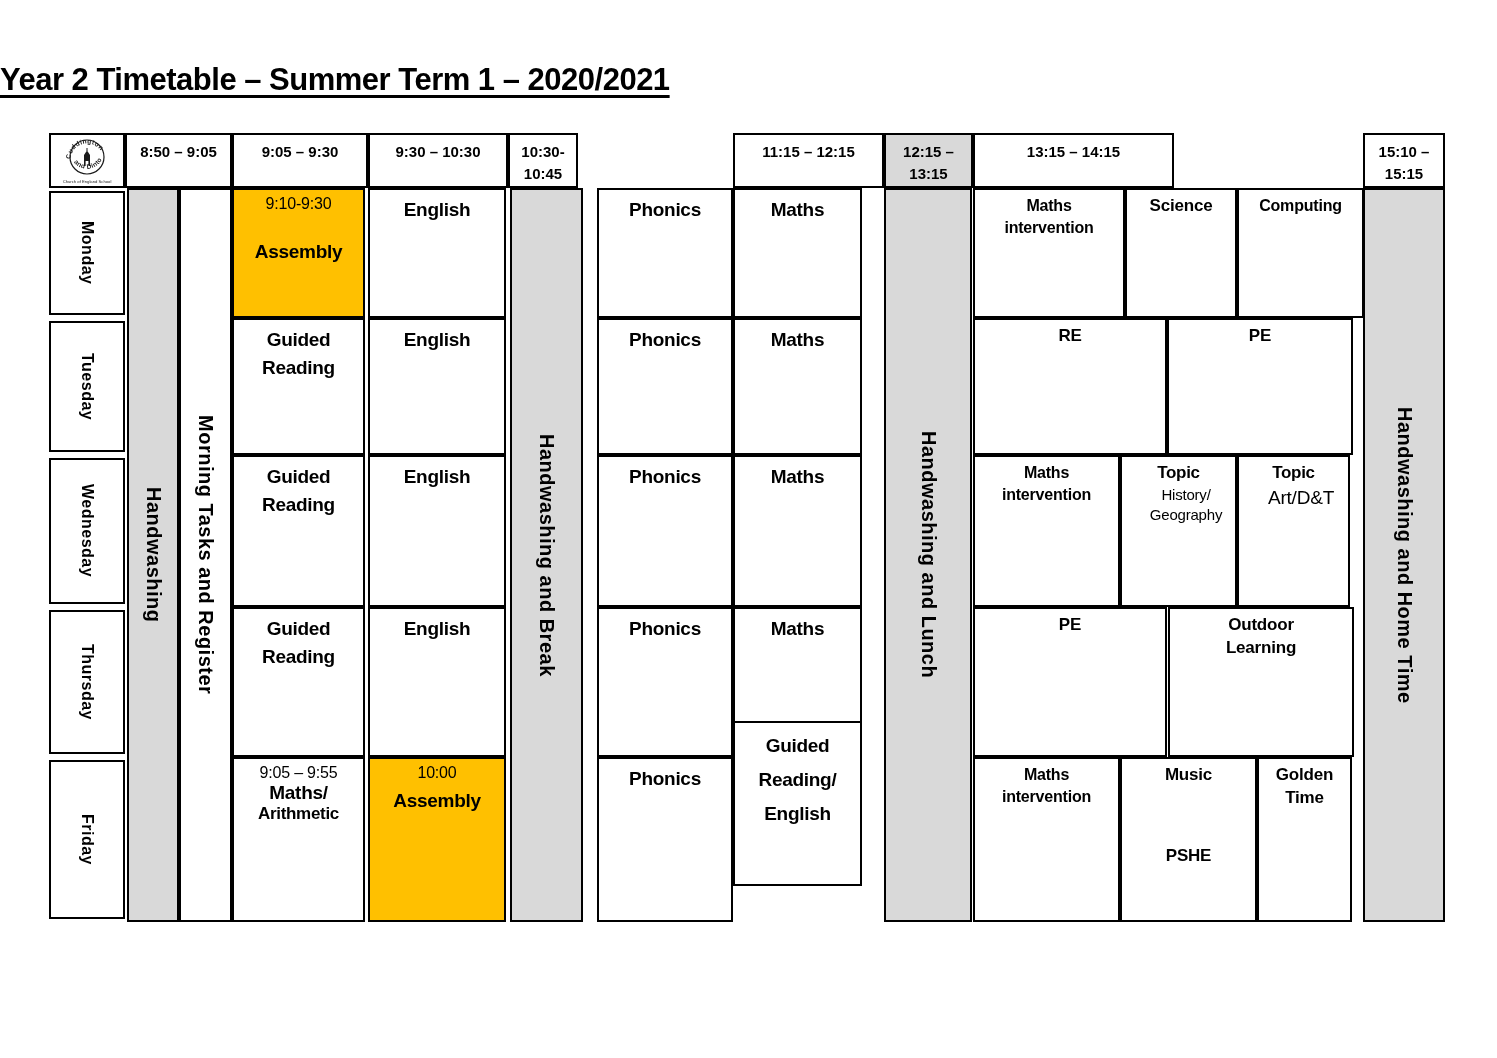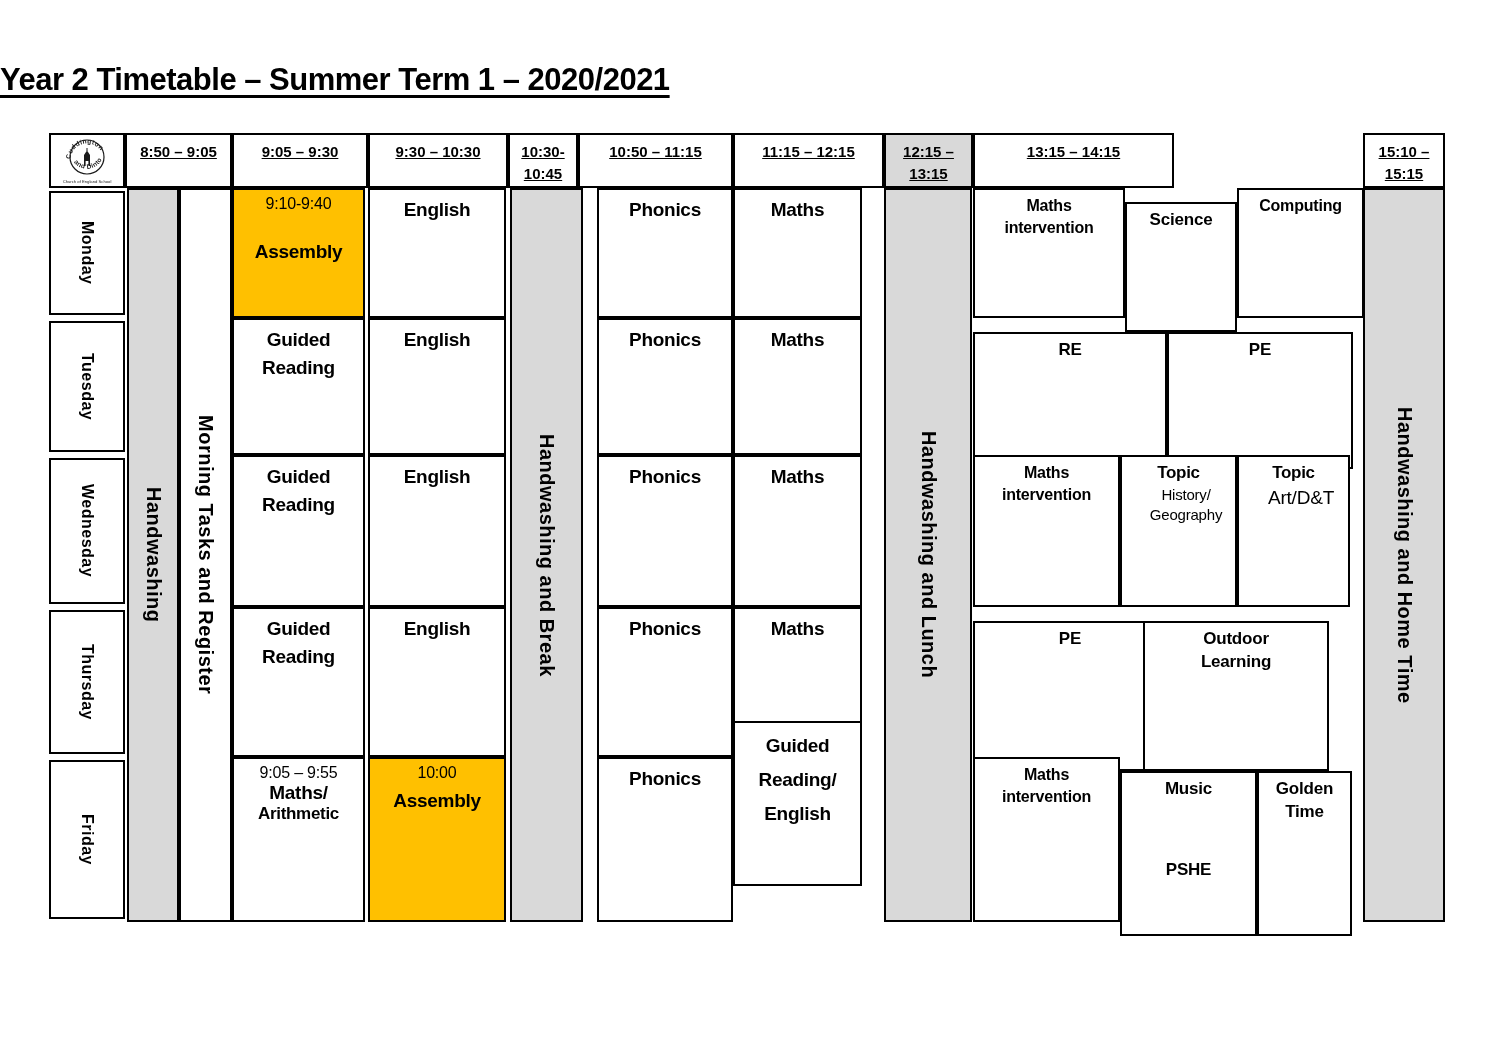"8:50 – 9:05" .hdr { text-decoration: underline -> none }
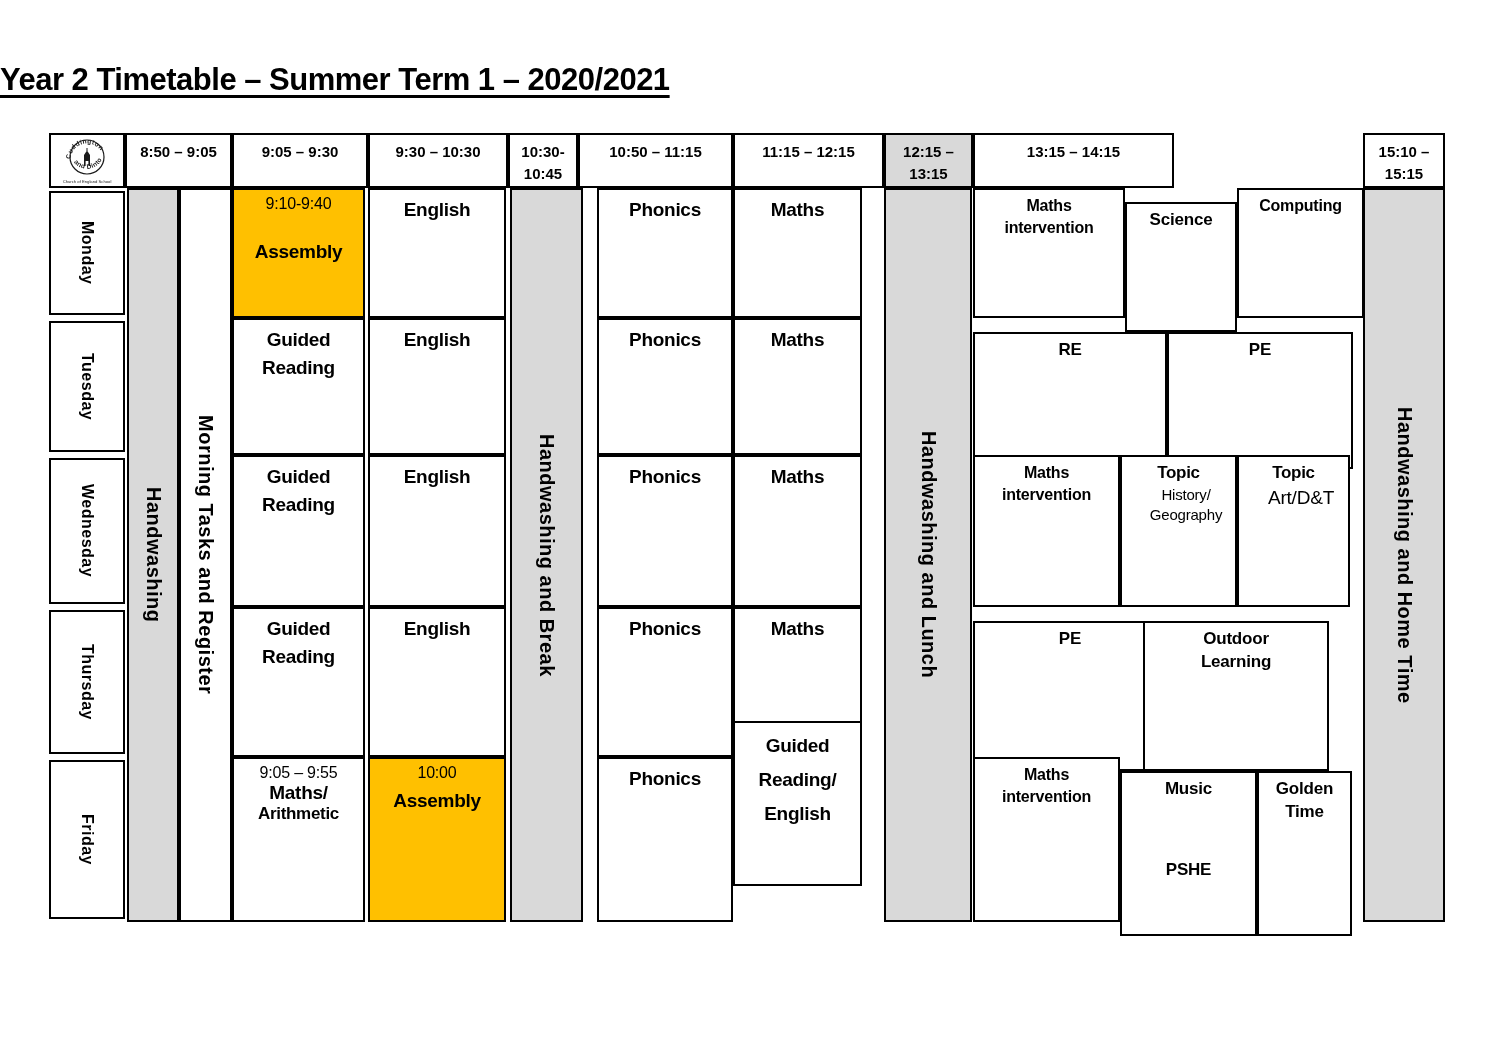"10:50 – 11:15" div.cell { html: <div>10:50 – 11:15</div> -> none }
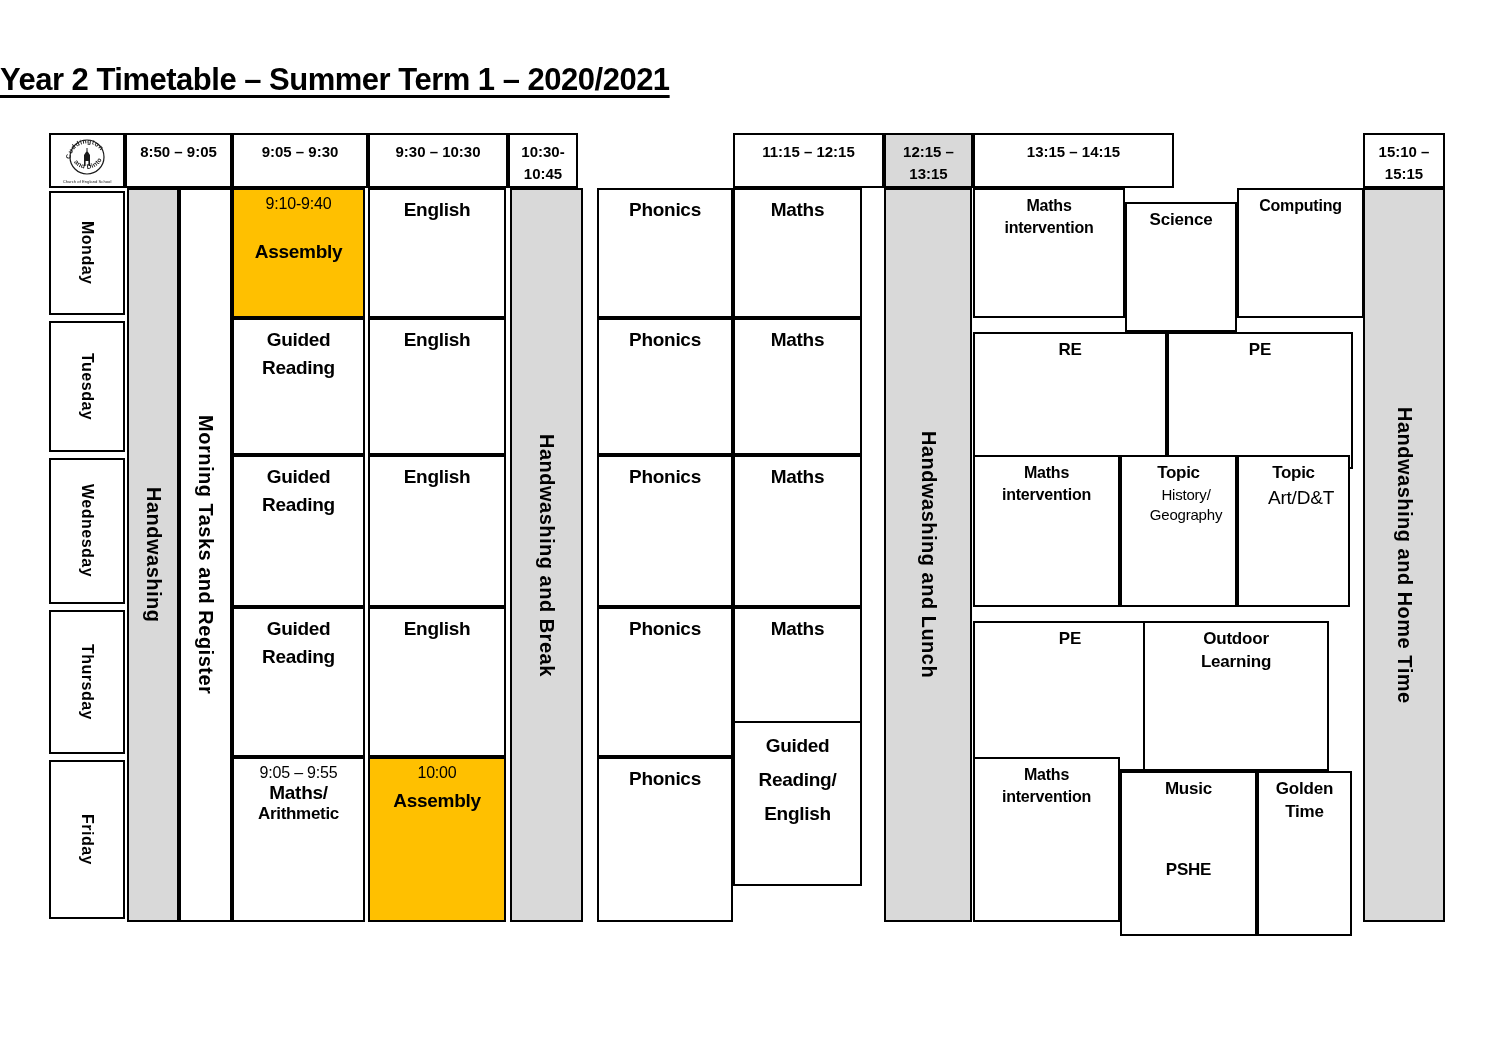"9:10-9:40" span.t-reg { text: 9:10-9:40 -> 9:10-9:30 }
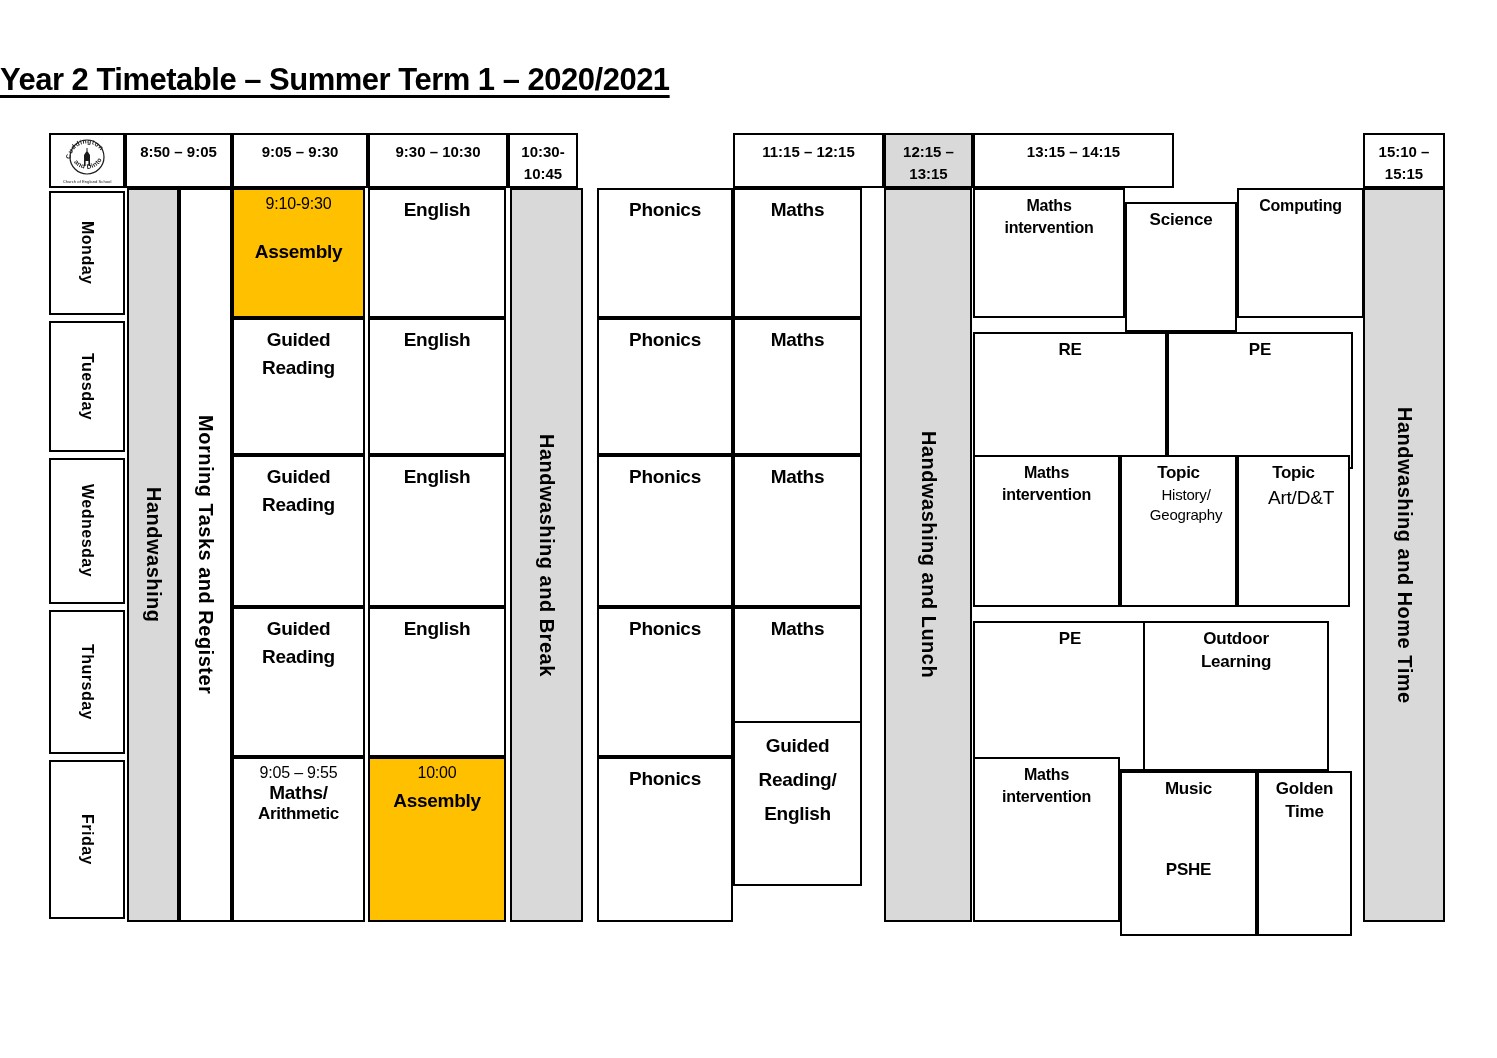"Science" .pm17 { margin-top: 14px -> none }
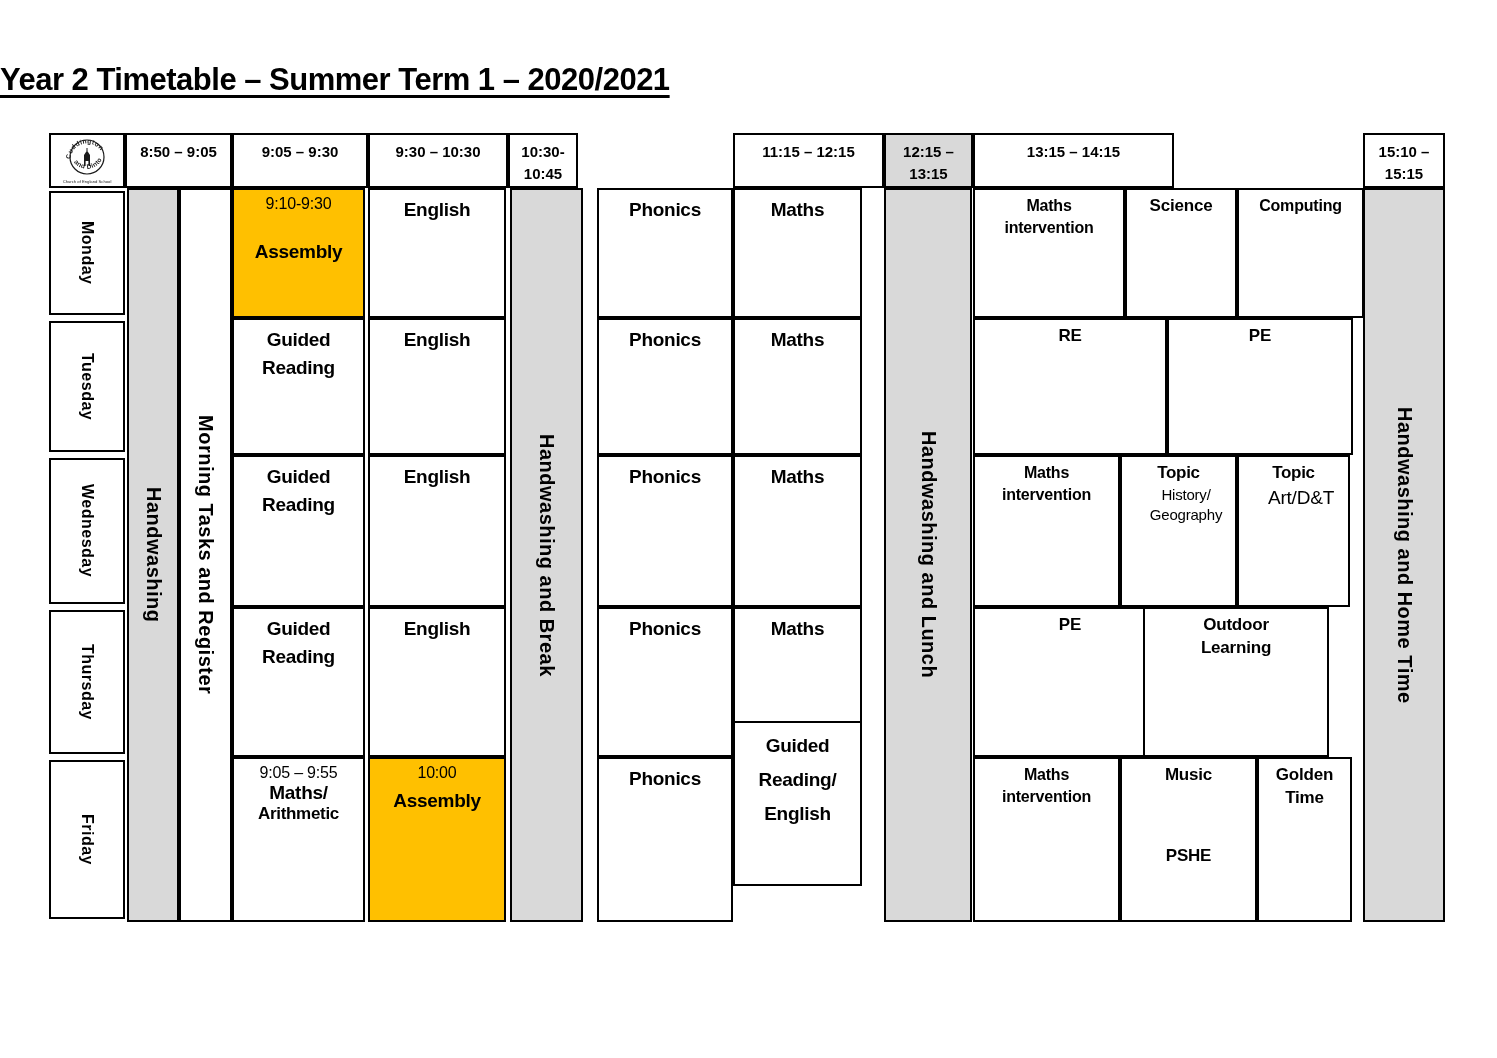"Outdoor" div.cell { left: 1094px -> 1119px }
